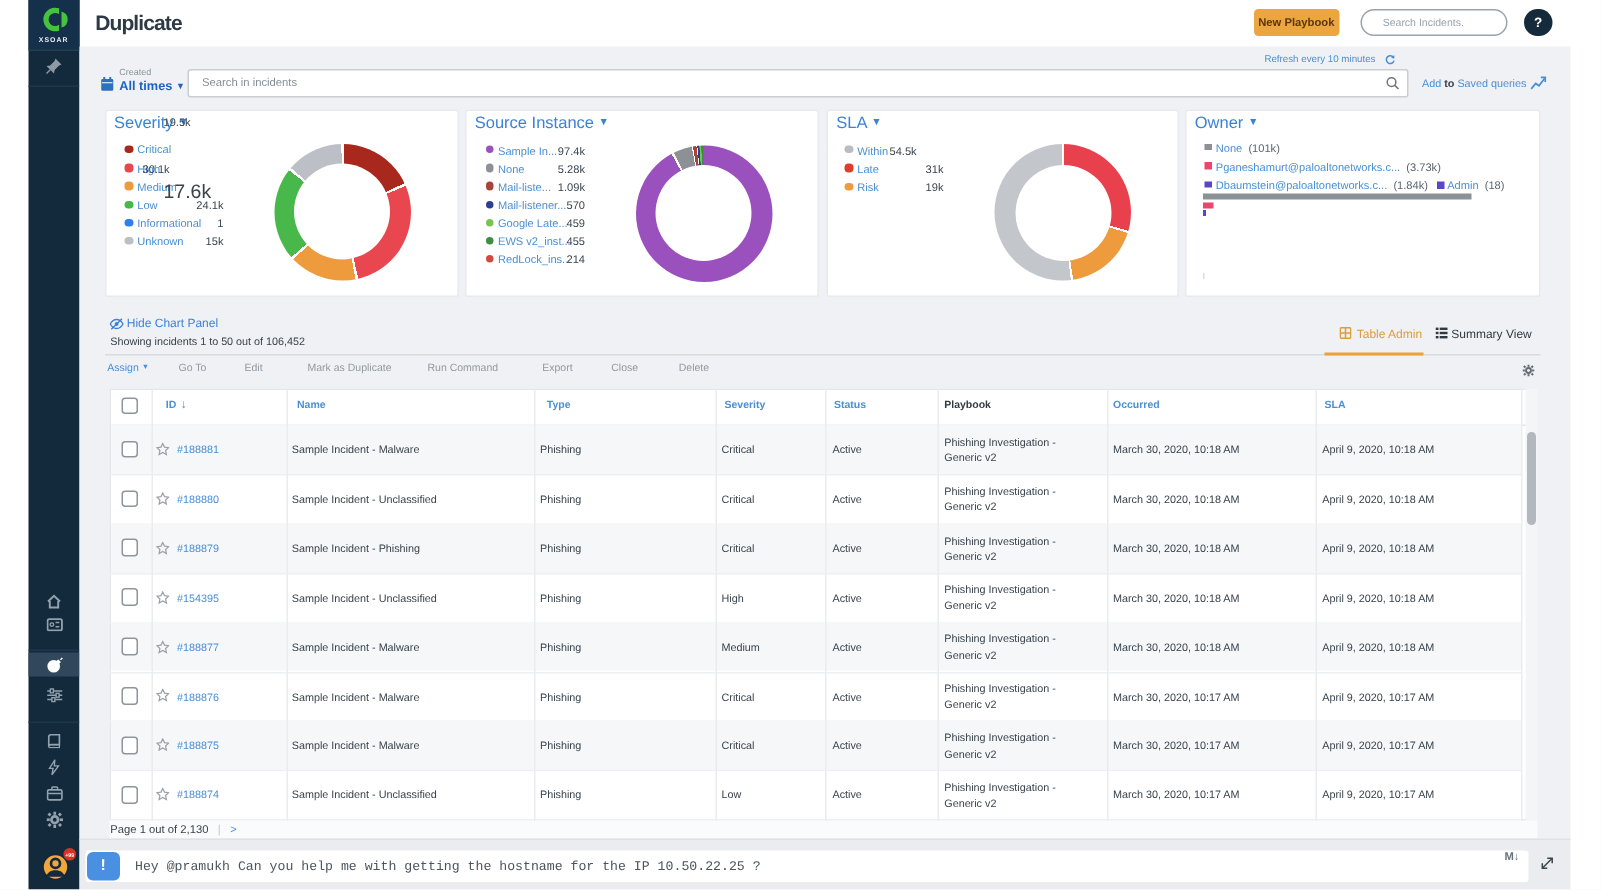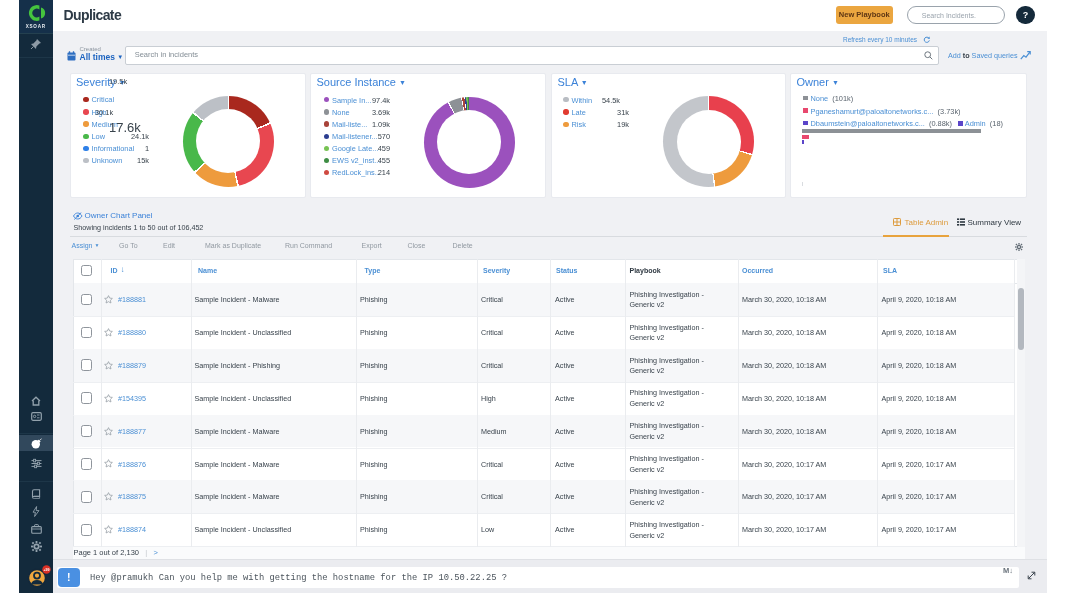"54.5k" div.abs { text-align: center -> left }
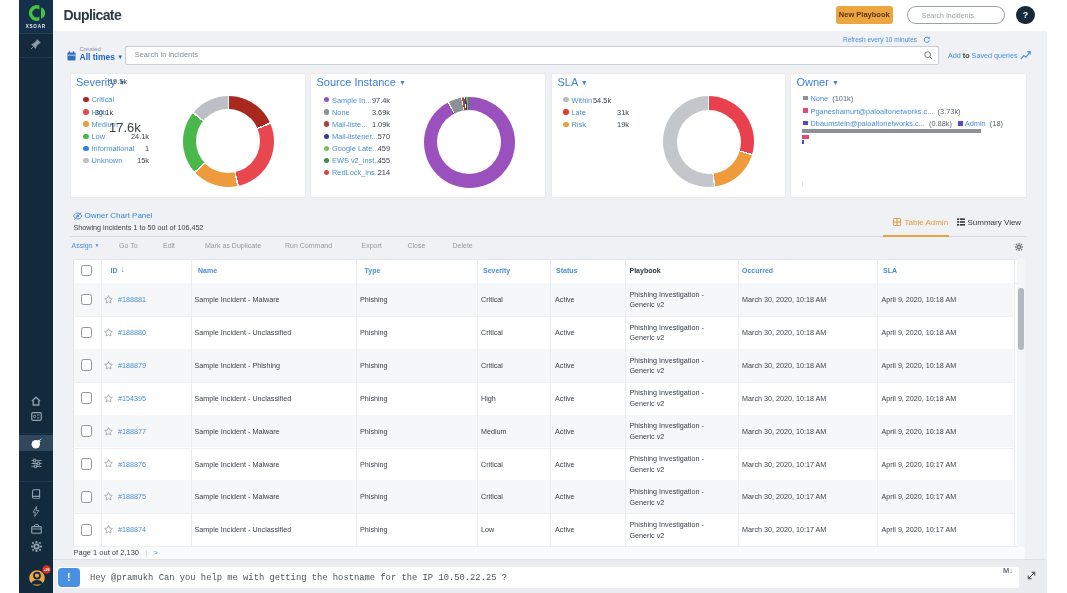"3.69k" div.abs { text: 3.69k -> 5.28k }
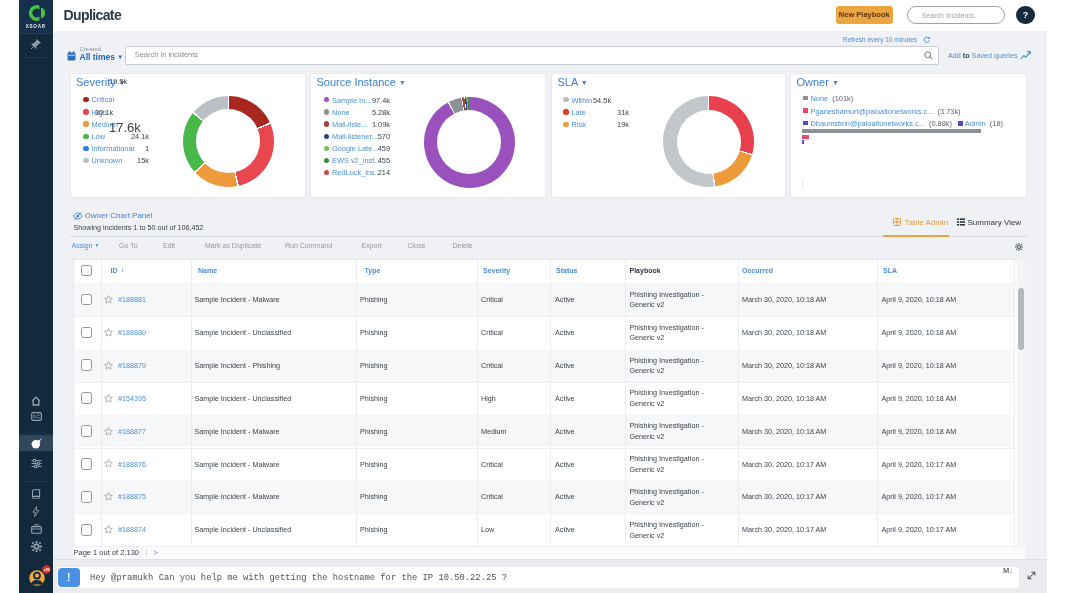"(0.88k)" span { text: 0.88k -> 1.84k }
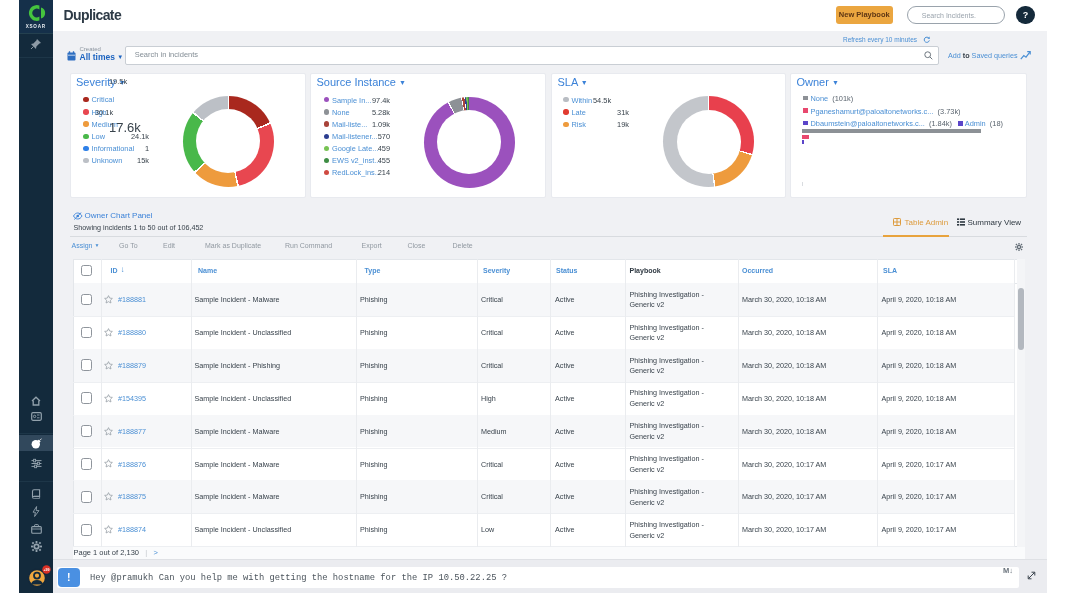"Owner Chart Panel" div.abs { text: Owner -> Hide }
